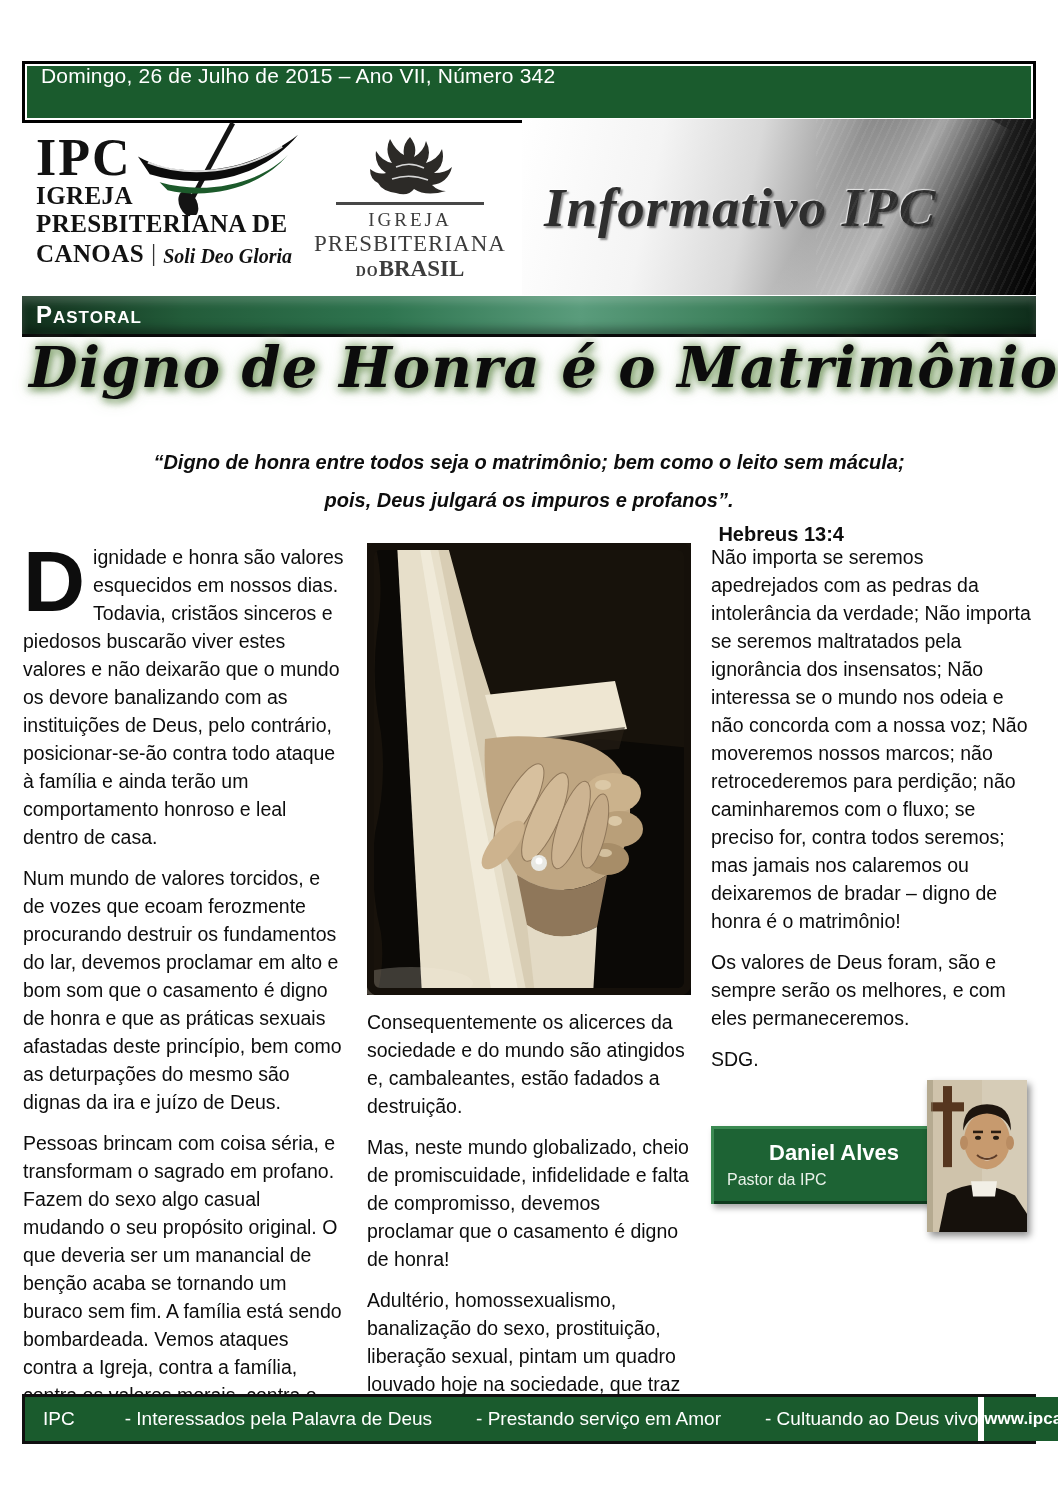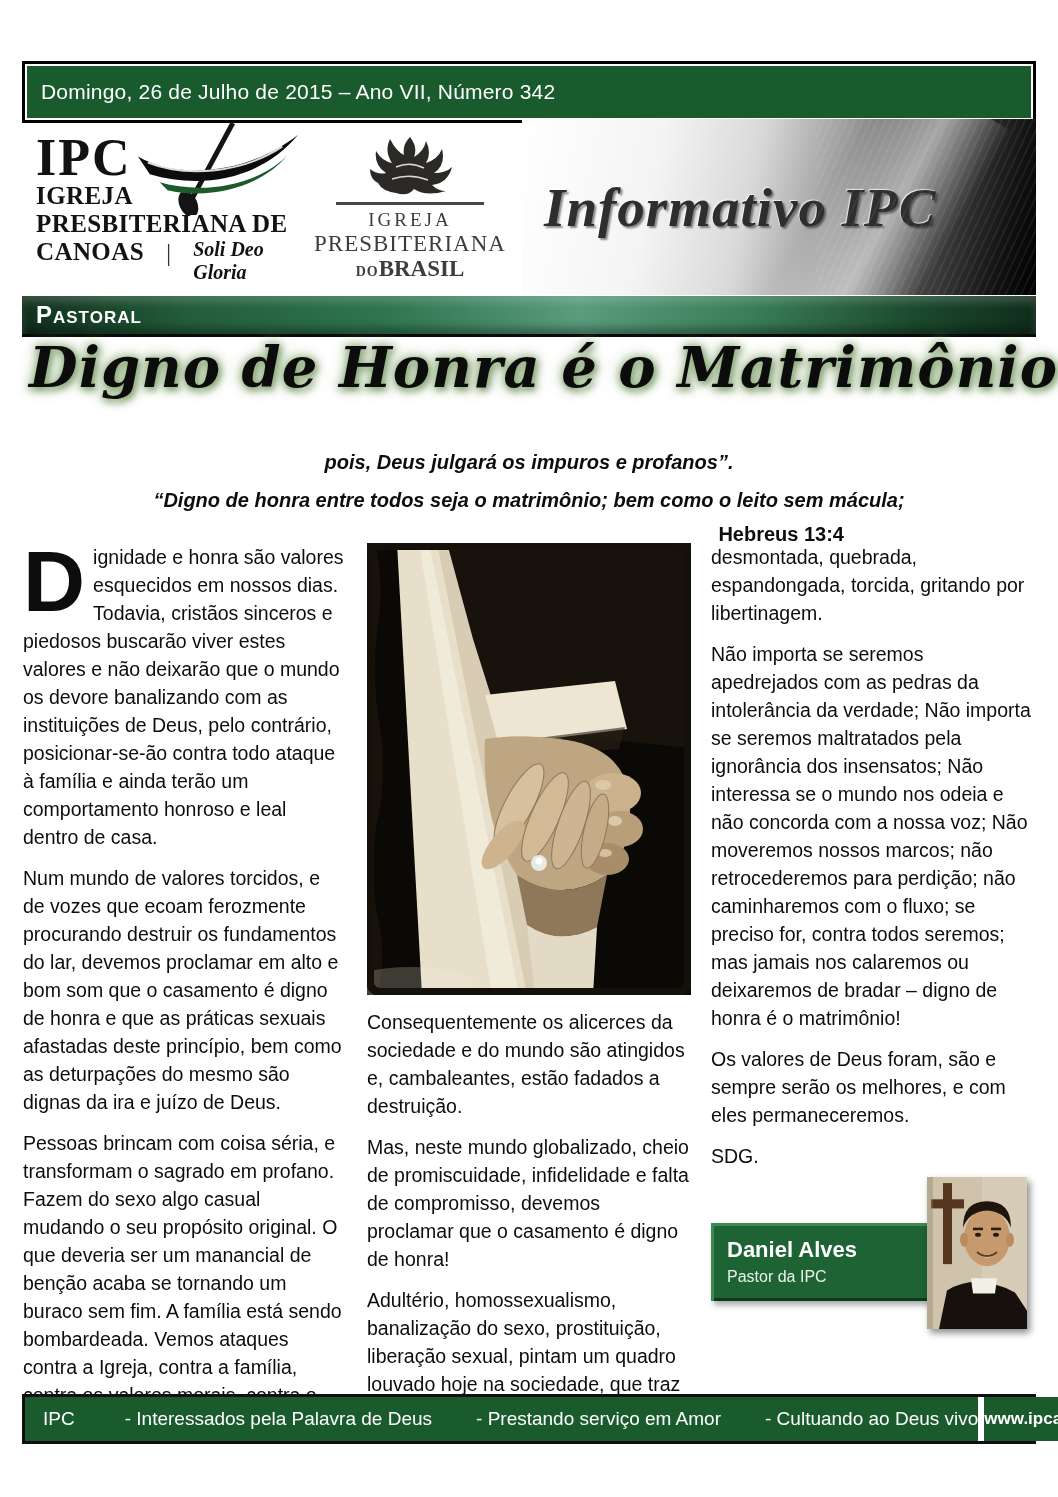"Domingo, 26 de Julho de" .top-bar { align-items: center -> none }
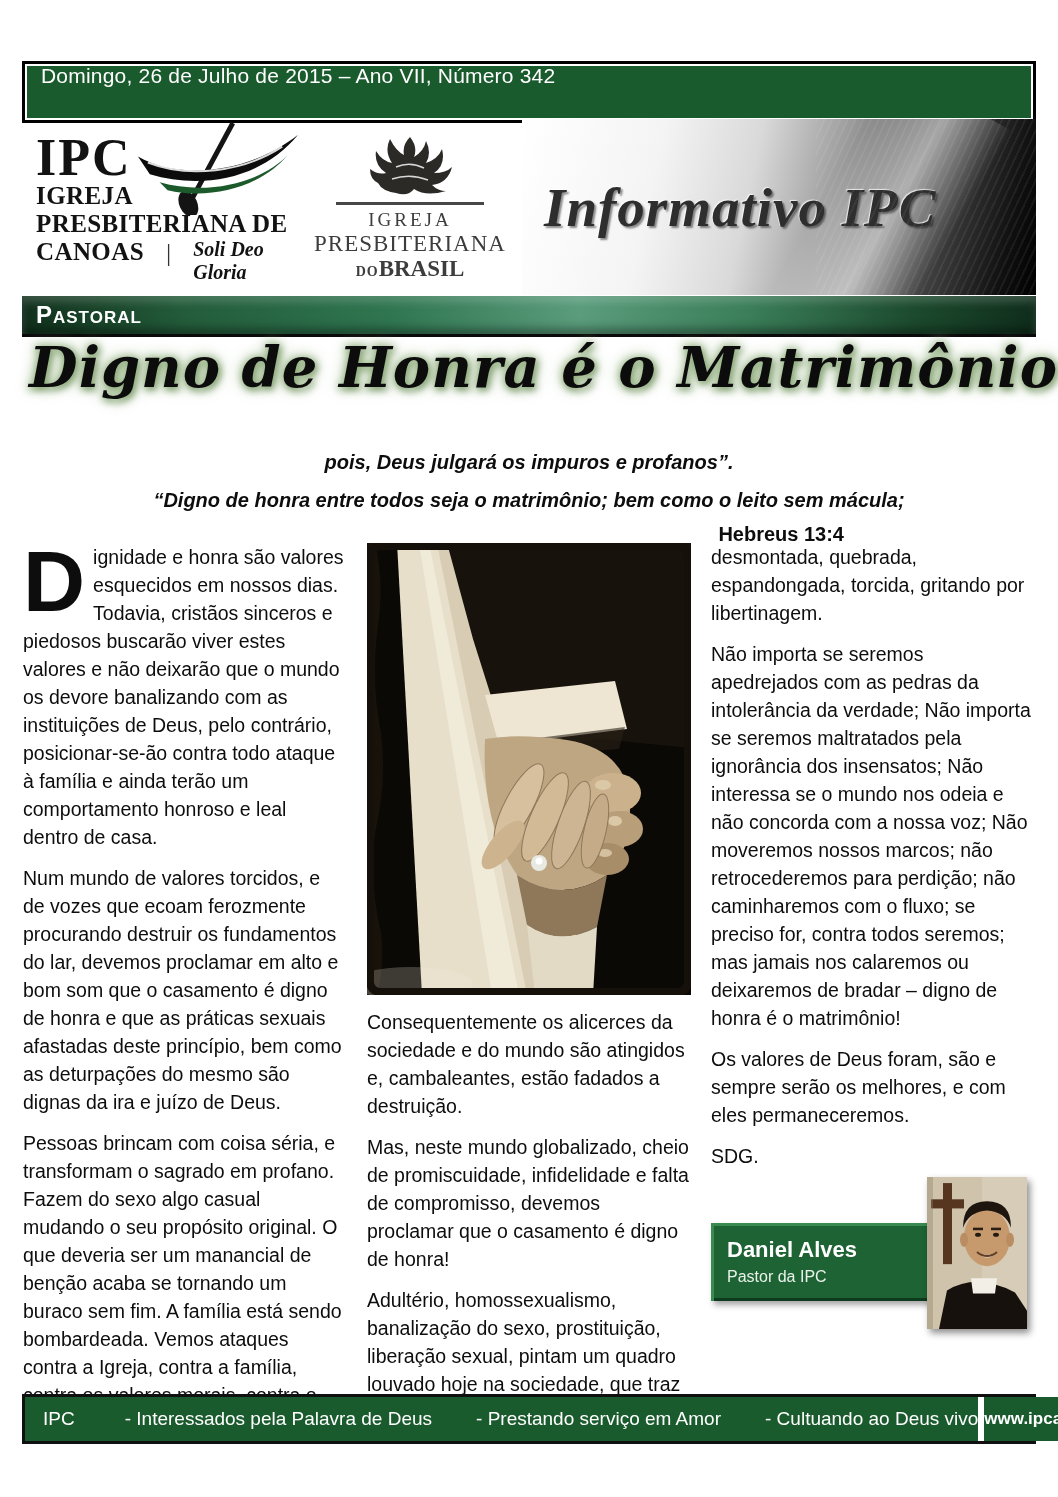"CANOAS" .ipc-row3 { align-items: flex-start -> flex-end; gap: 22px -> 7px }
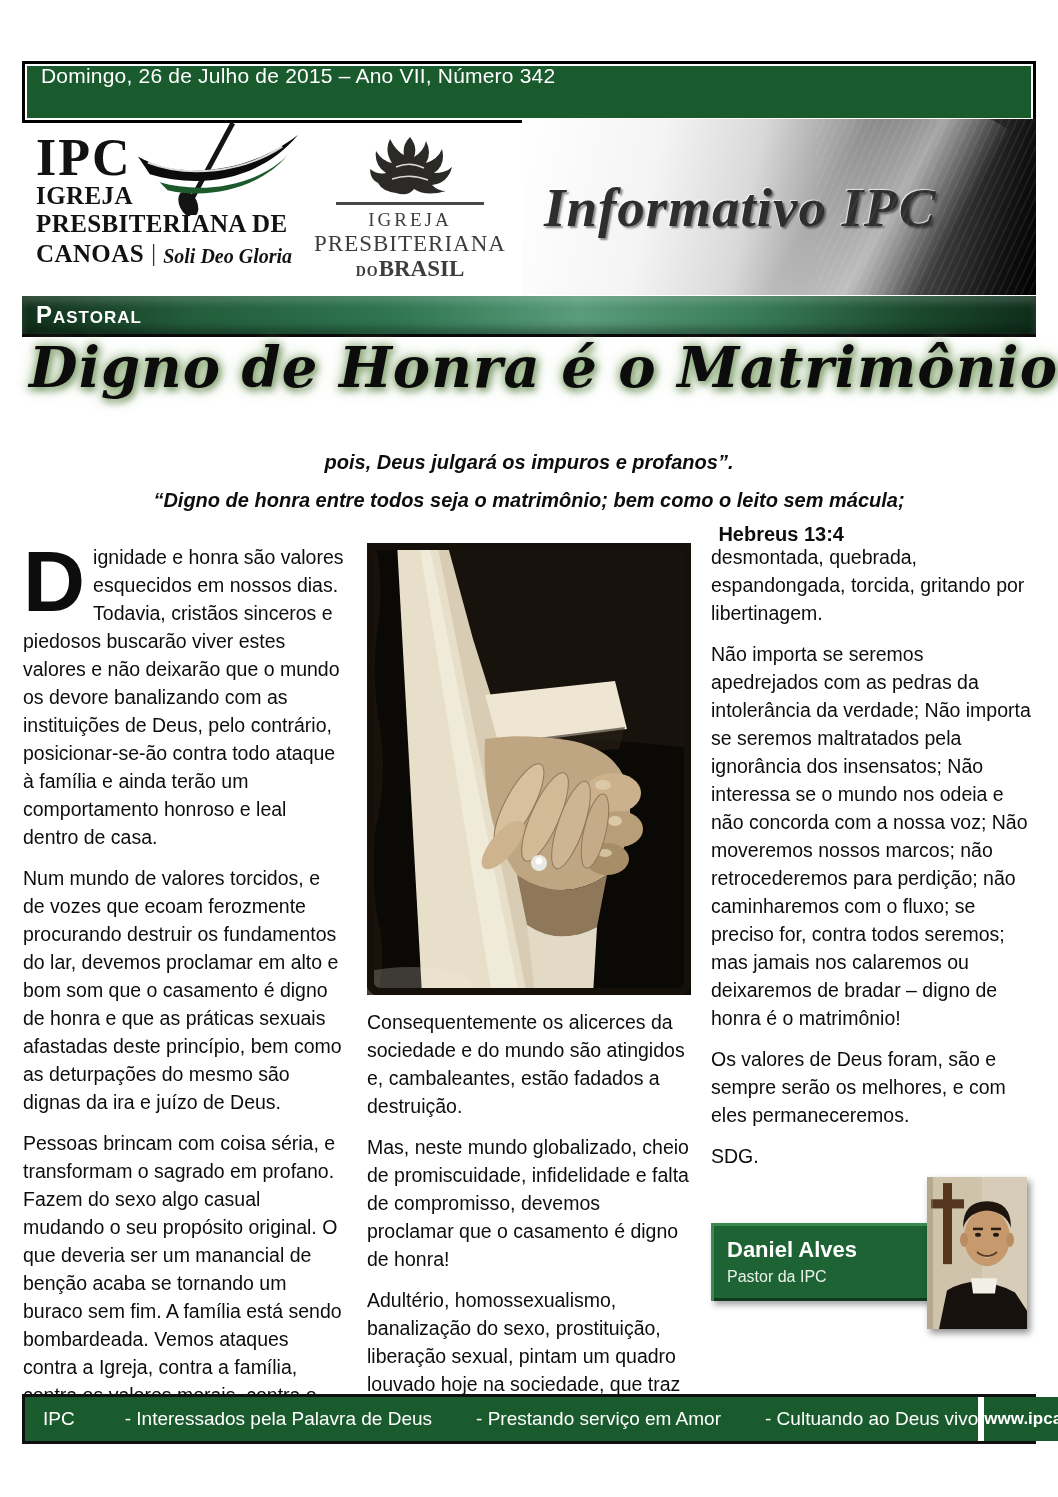"pois, Deus julgará os impuros" div.verse-line { order: before "“Digno de honra entre todos" -> after "“Digno de honra entre todos" }
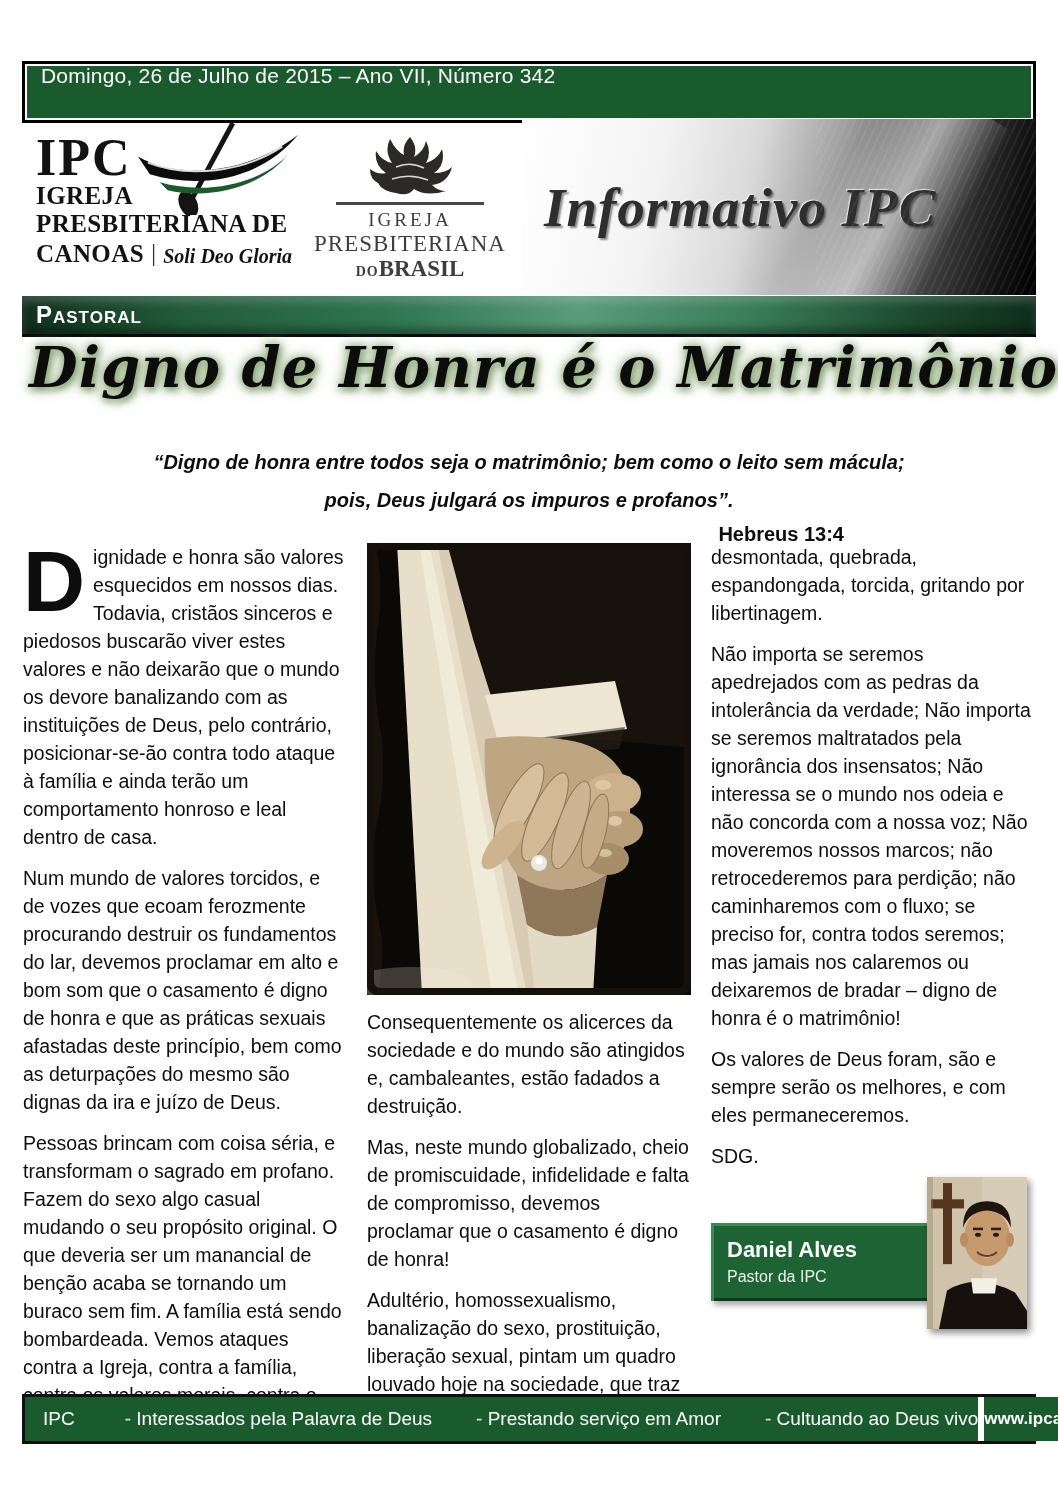"desmontada, quebrada, espandongada," p { html: <p>desmontada, quebrada, espandongada, torcida, gritando por libertinagem.</p> -> none }
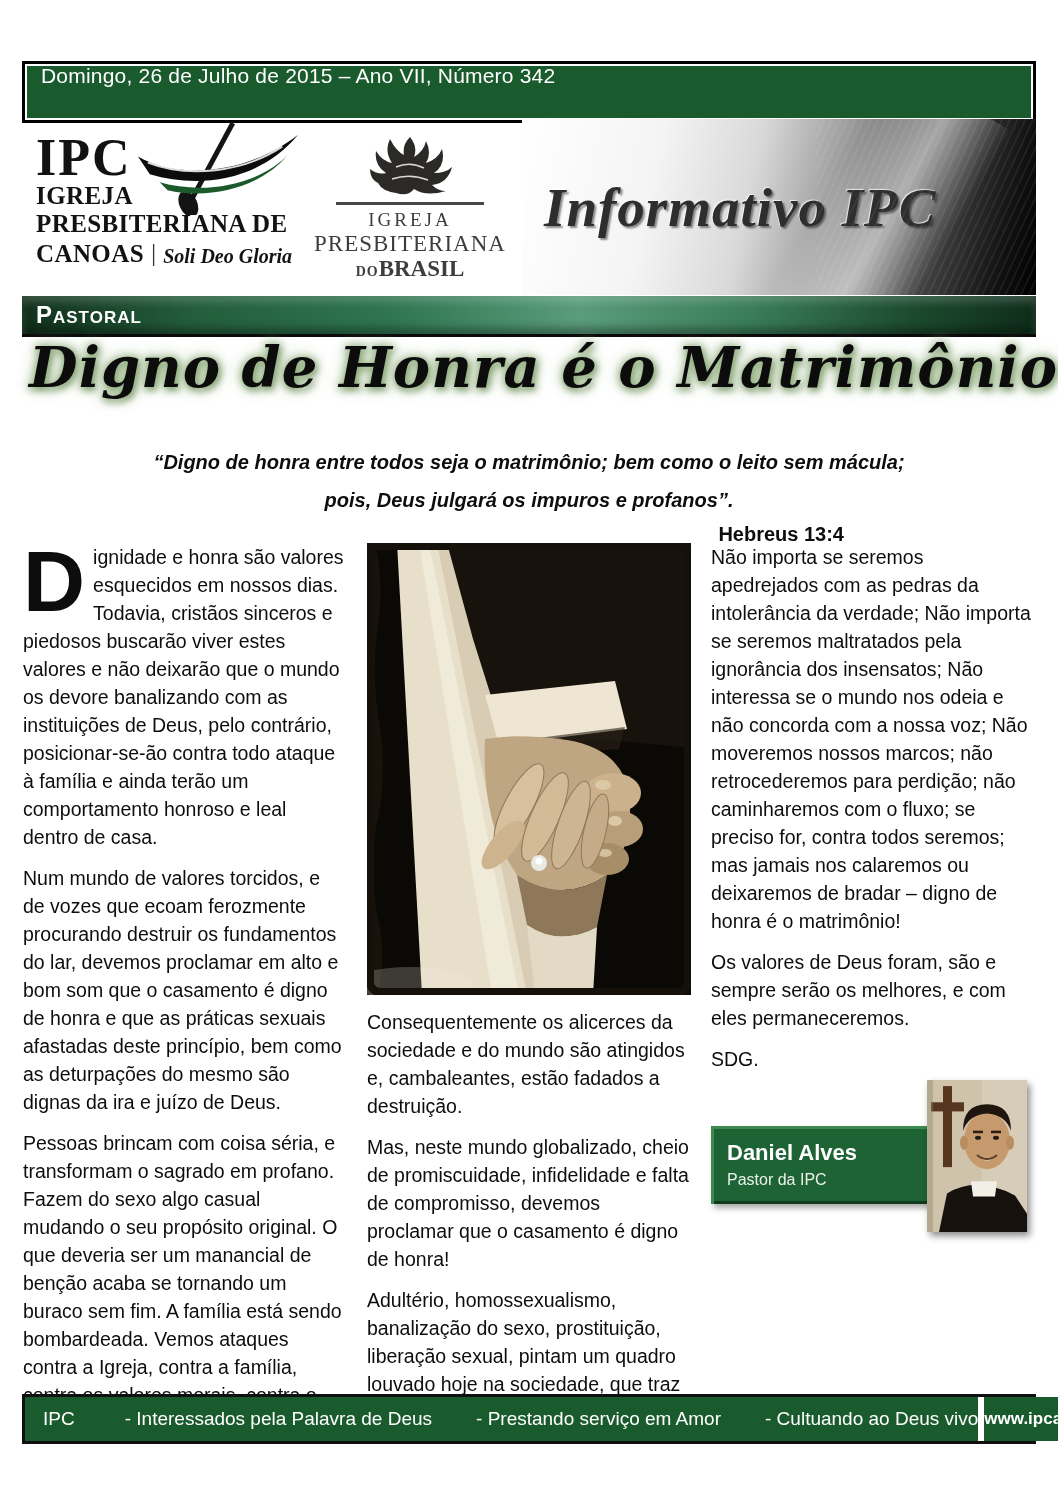"Daniel Alves" .author-name { margin-left: none -> 42px }
